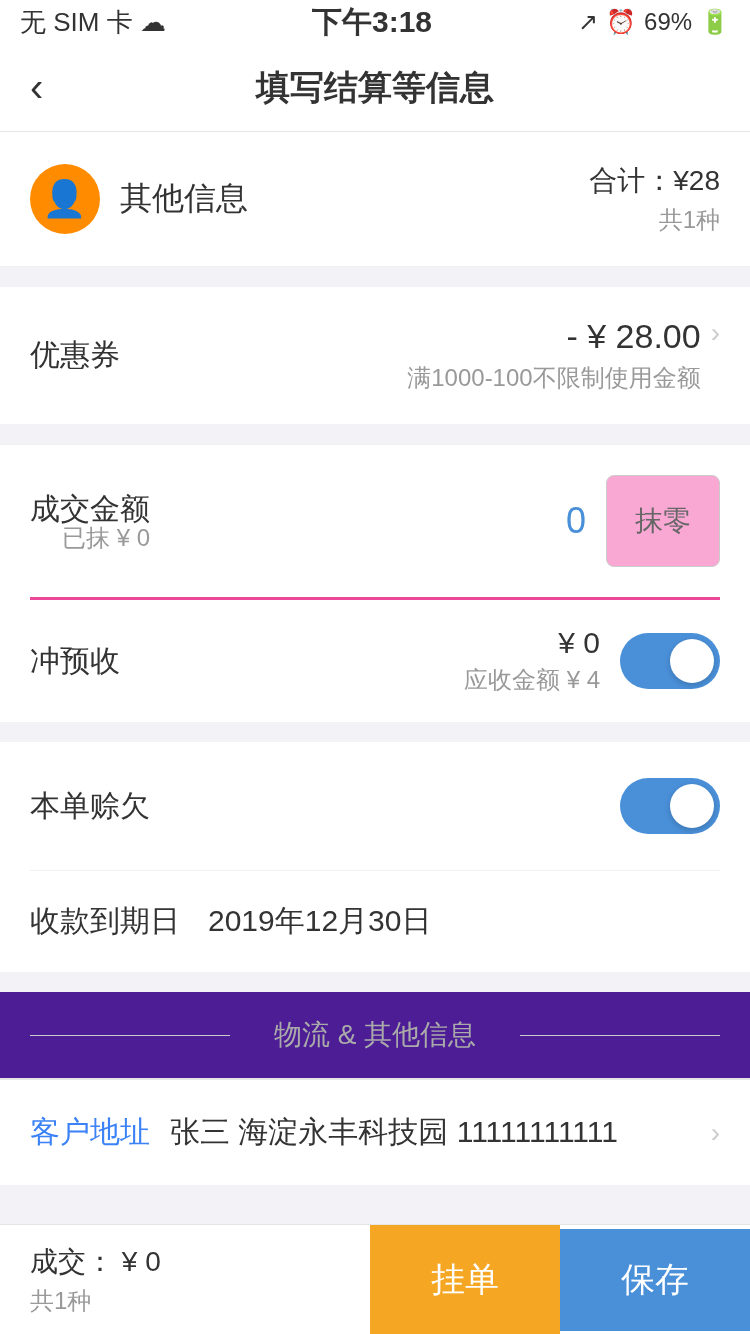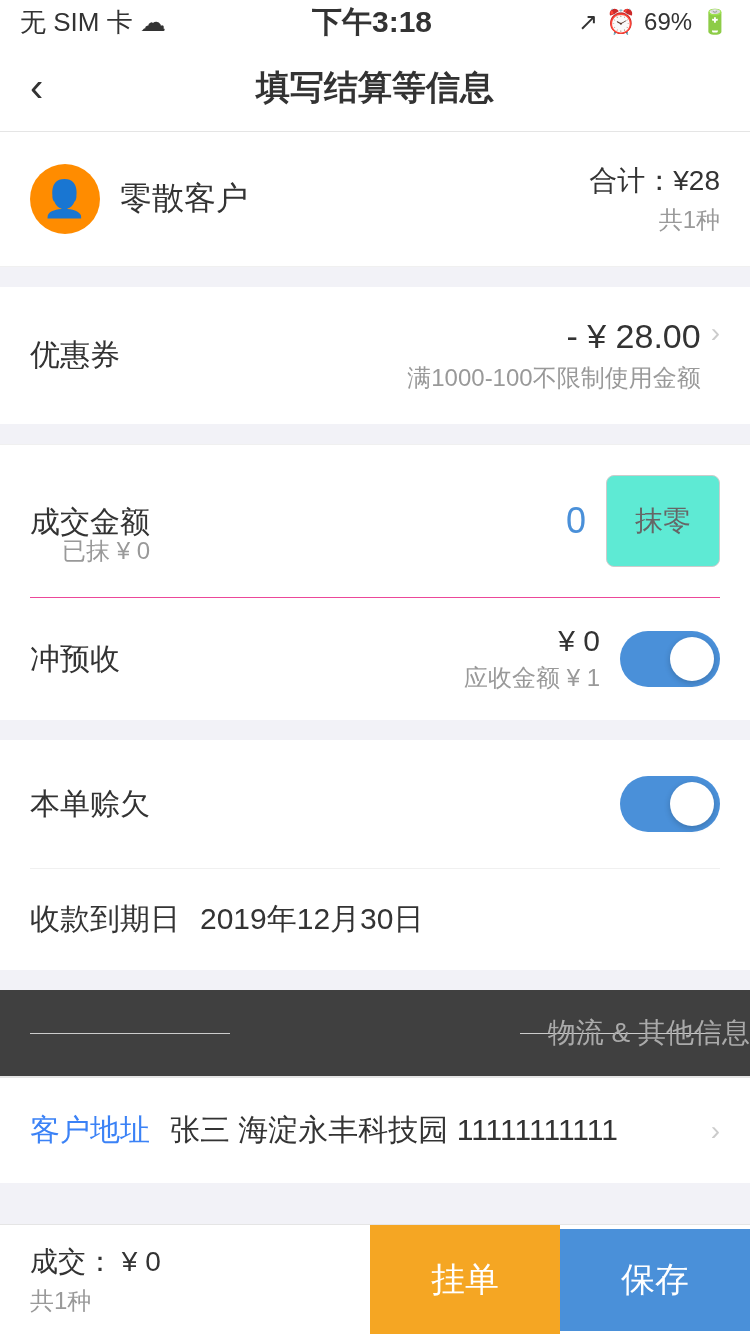"零散客户" span.customer-name { text: 零散客户 -> 其他信息 }
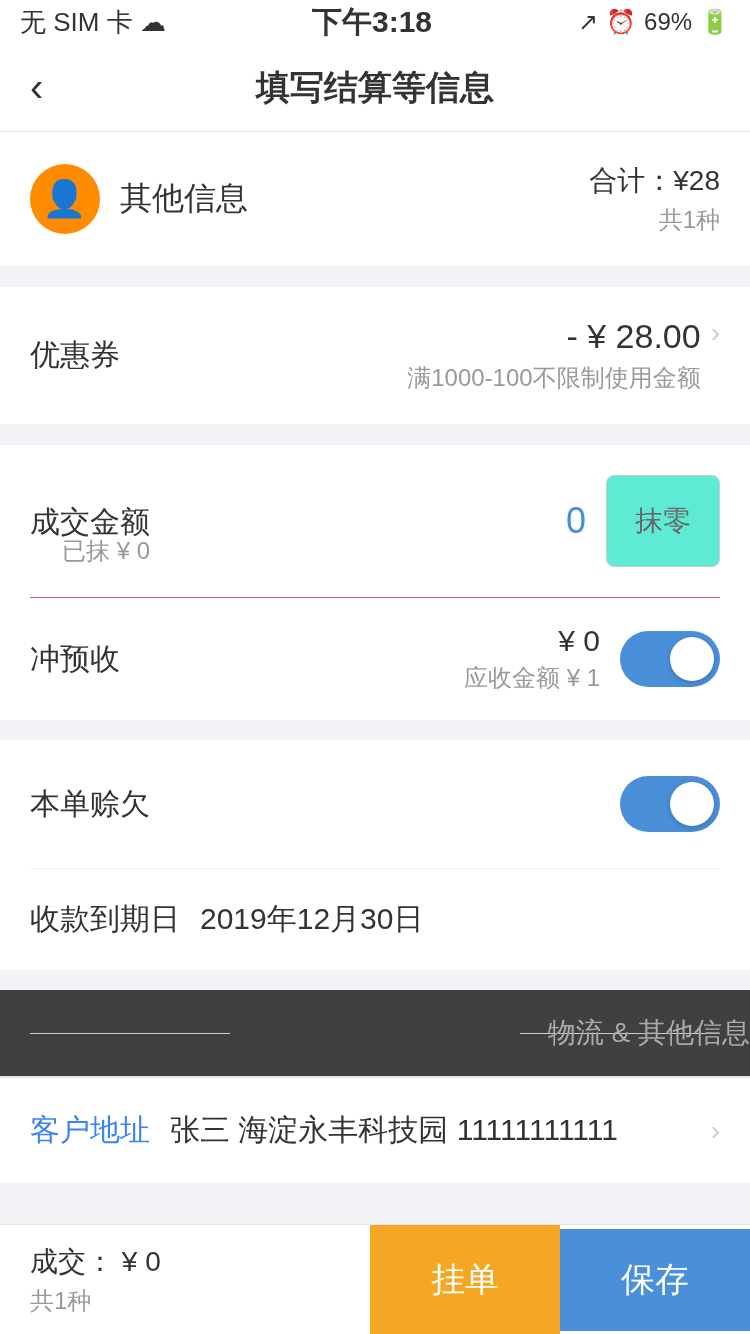"成交金额" .deal-row { align-items: flex-end -> center; border-bottom: 1px solid #ec4899 -> 3px solid #ec4899 }
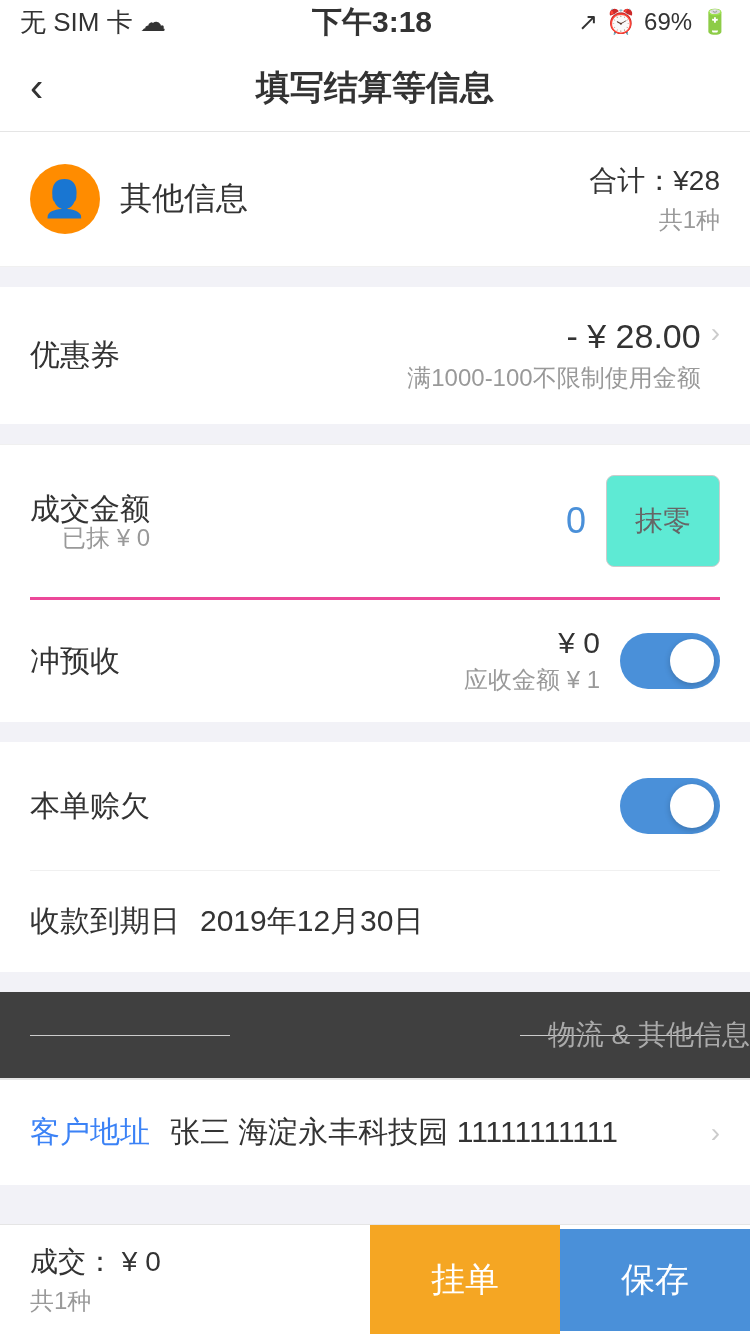"抹零" .round-btn { background: #5eead4 -> #f9a8d4 }
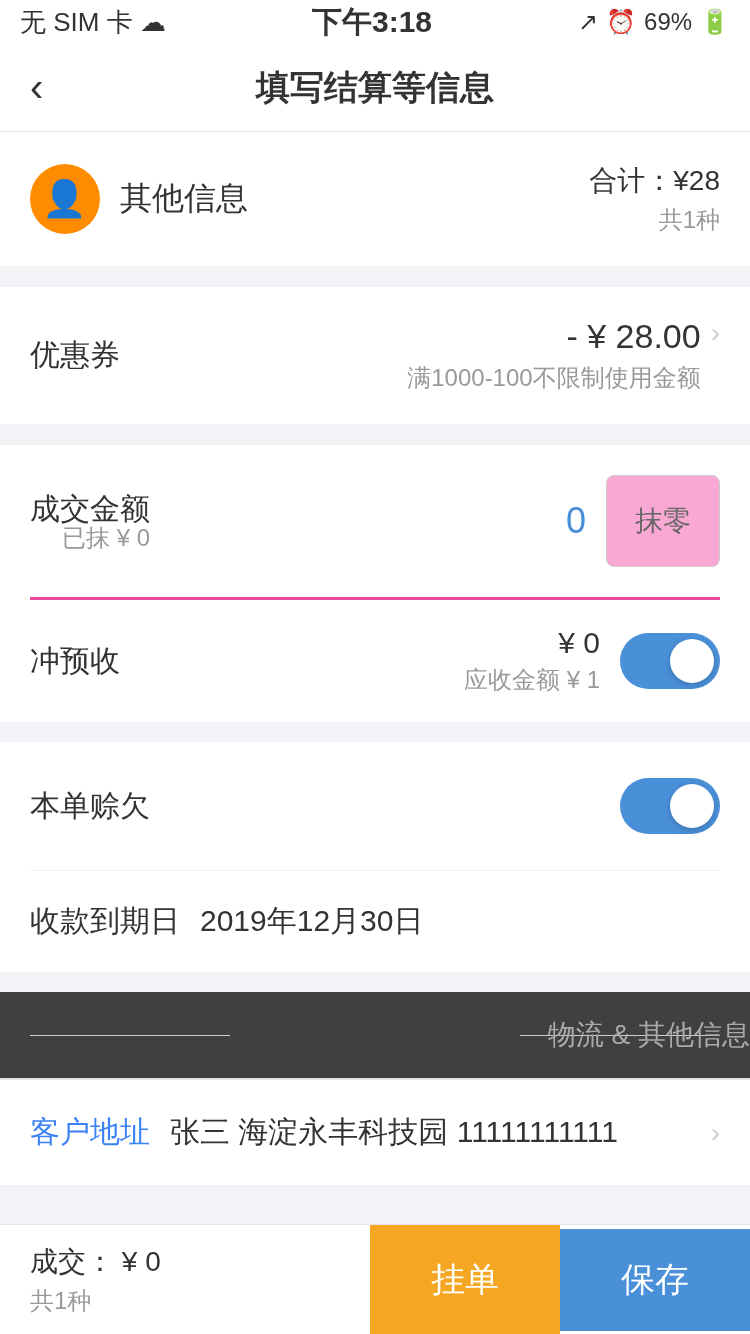"应收金额 ¥ 1" div.prepay-sub { text: 1 -> 4 }
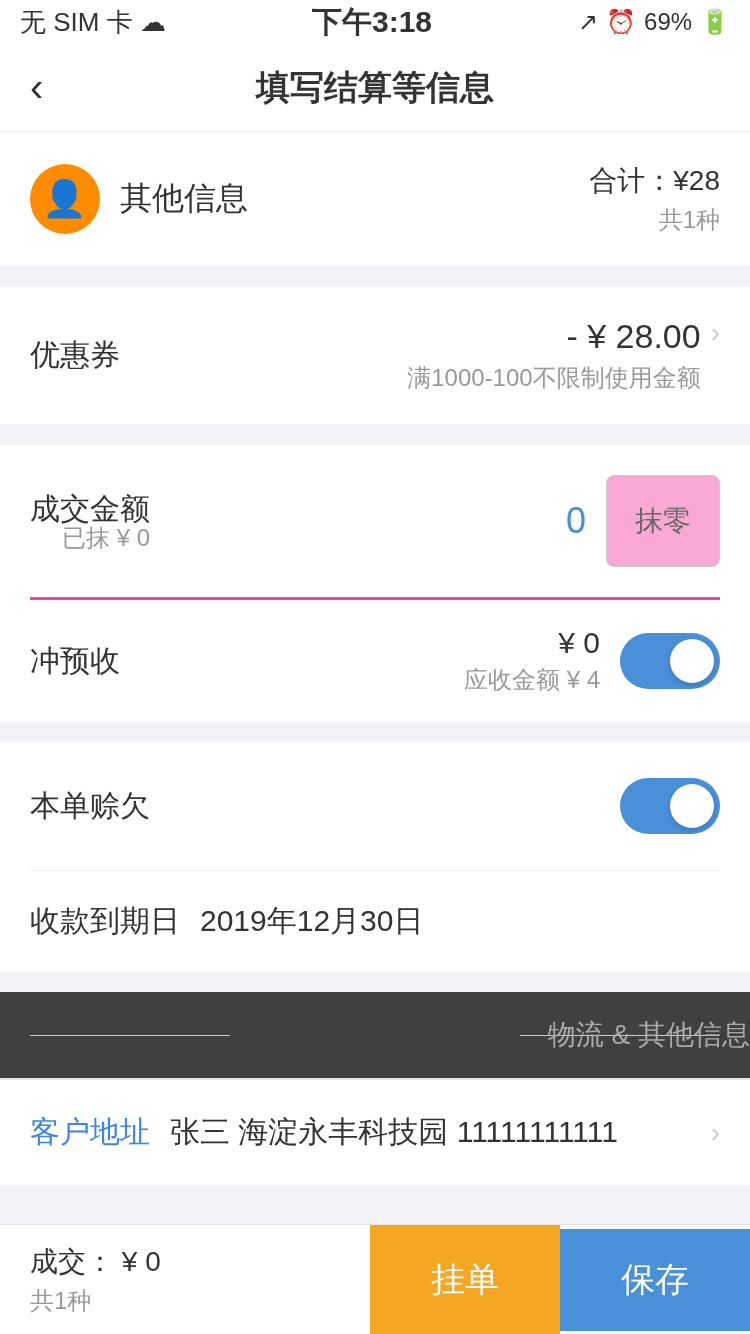"收款到期日" .due-row { gap: 20px -> 28px }
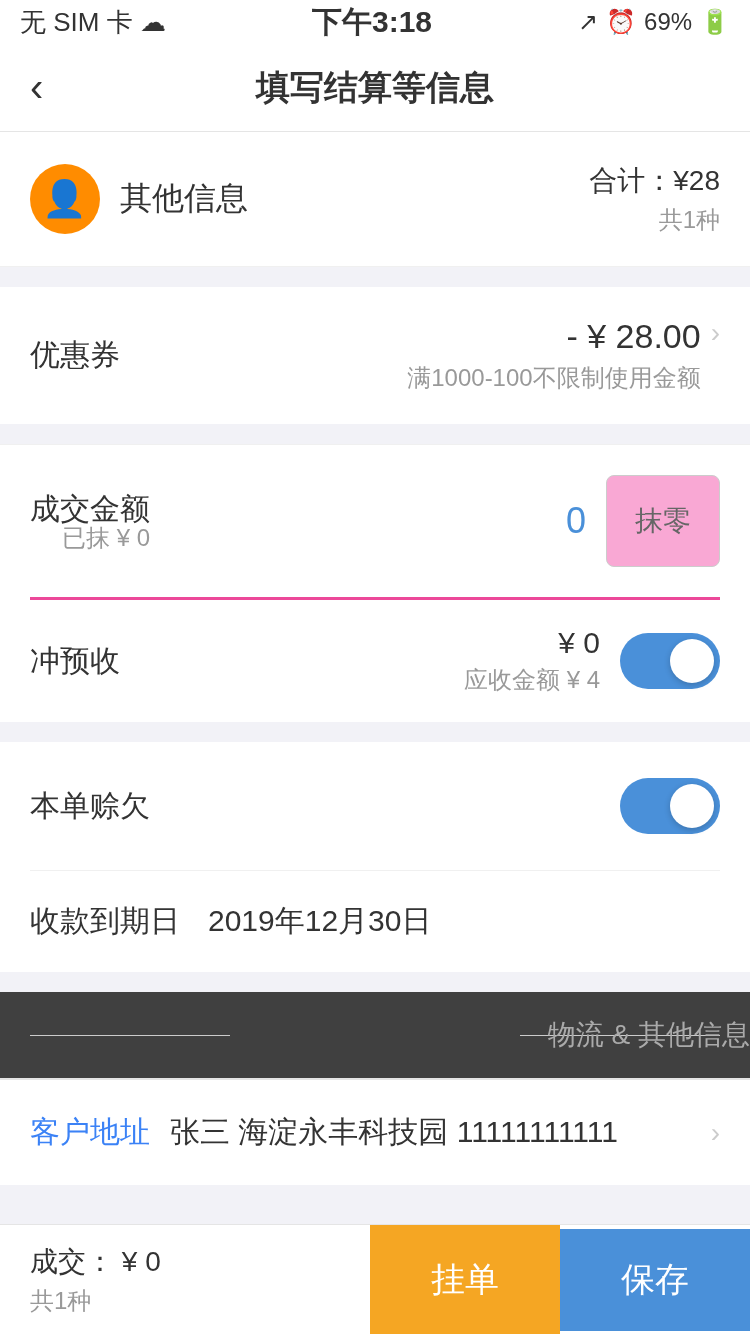"物流 & 其他信息" .logistics-section { background: #404040 -> #4c1d95; text-align: right -> center }
